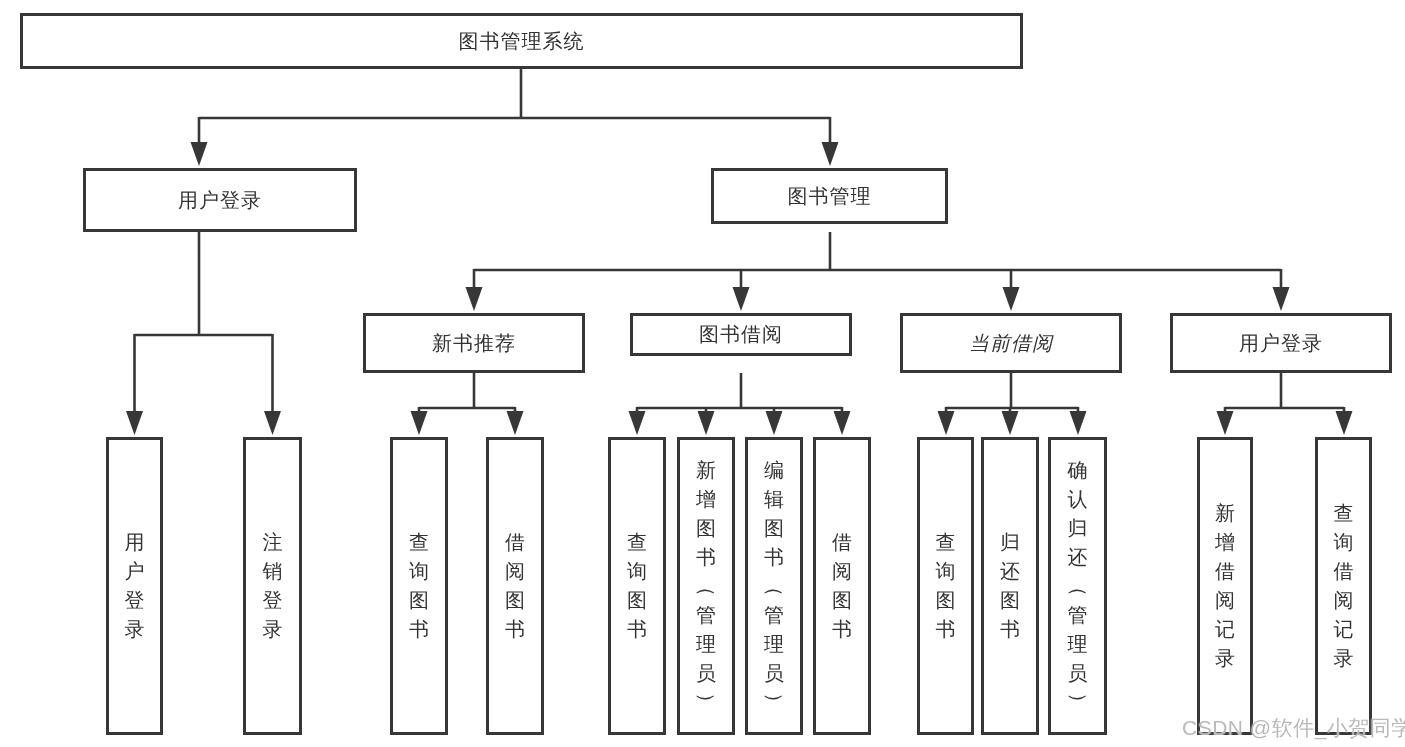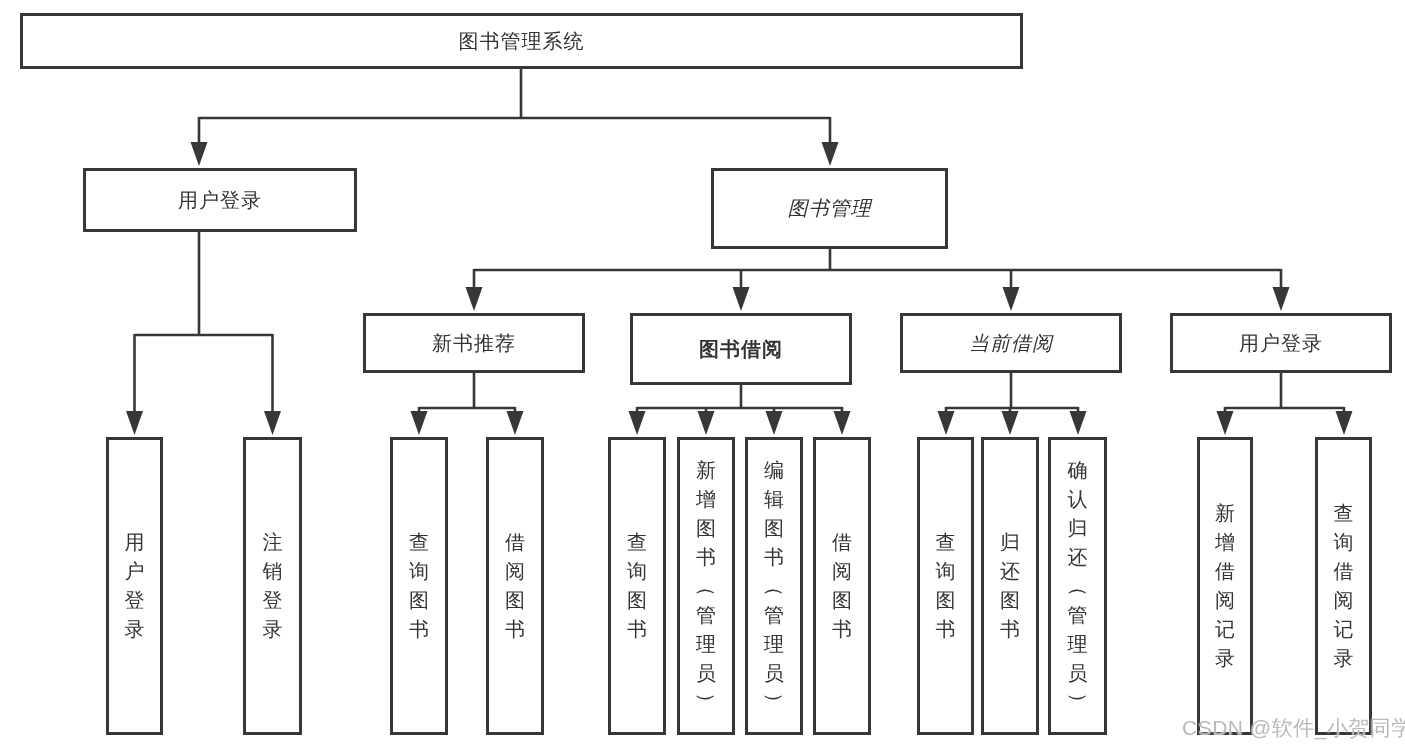"图书管理" div.box { font-style: italic -> none; height: 81px -> 56px }
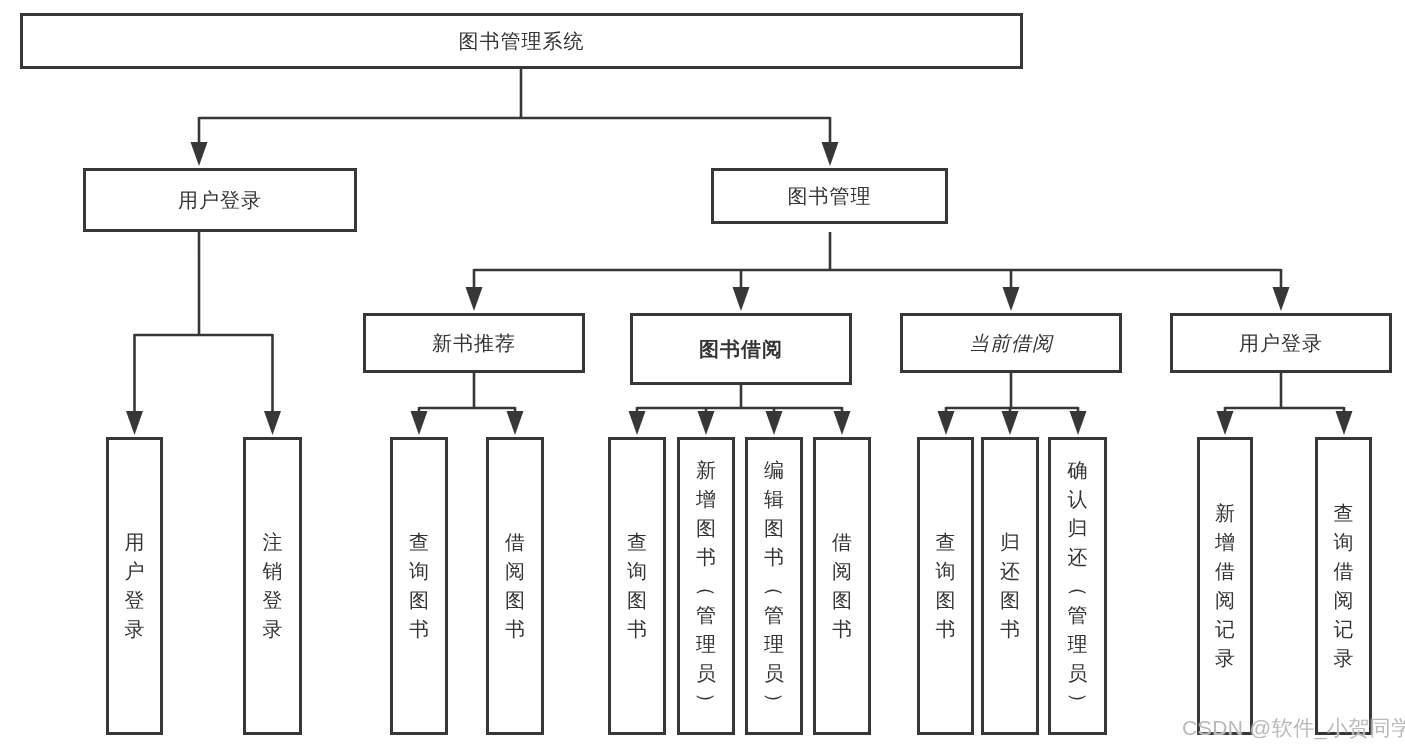"图书借阅" div.box { font-weight: bold -> none; height: 72px -> 43px }
